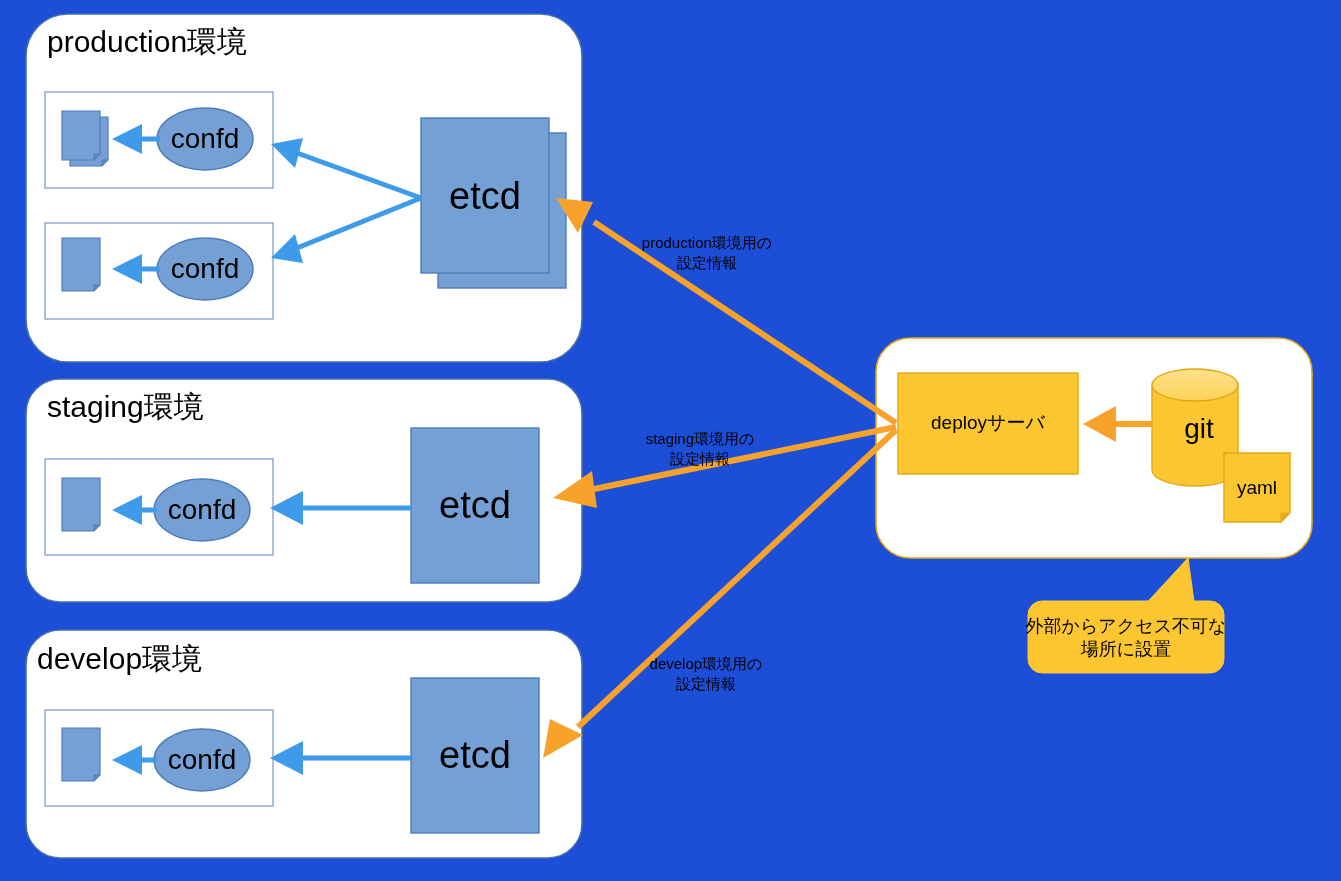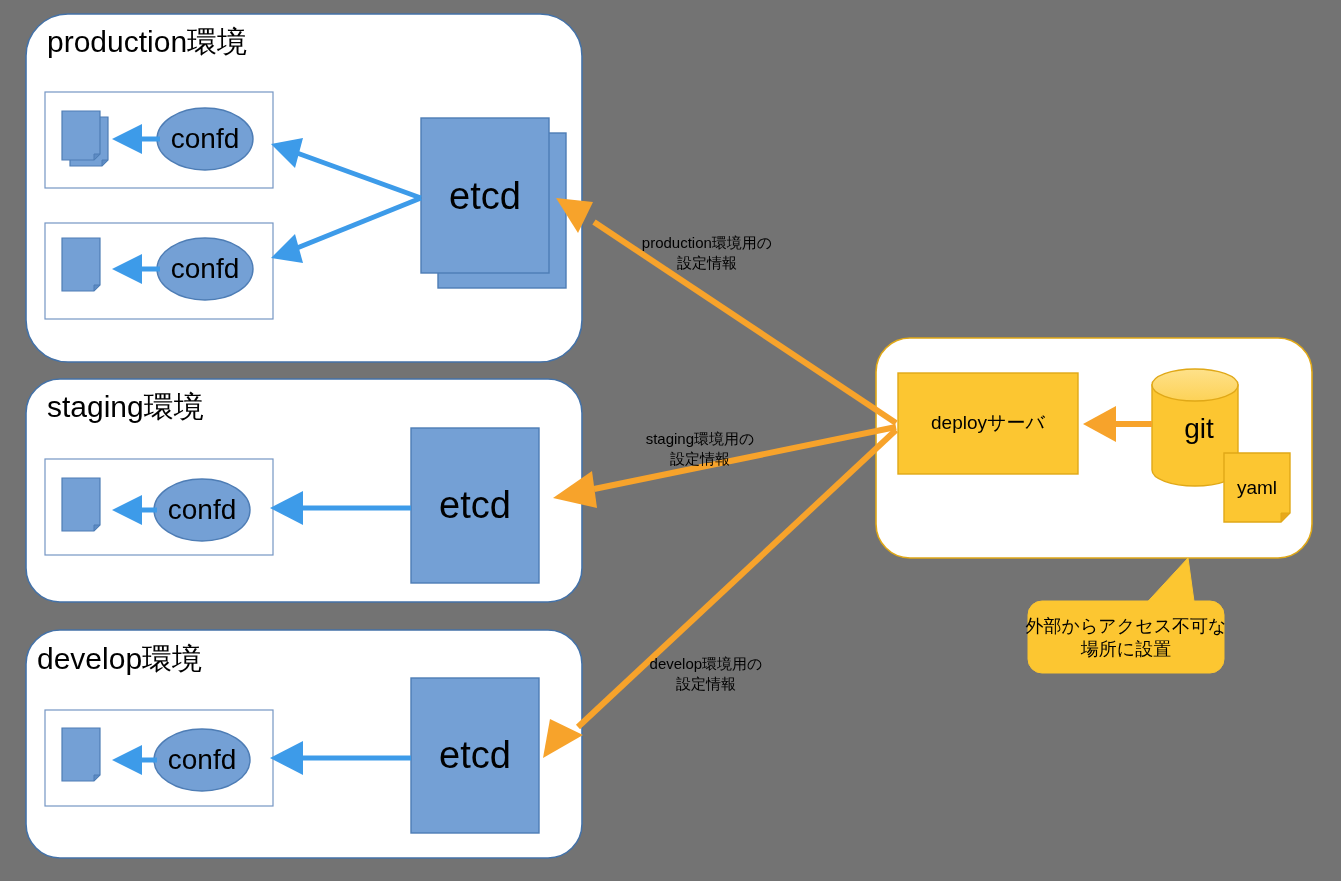"production環境" #canvas { background: #737373 -> #1d4ed8 }
